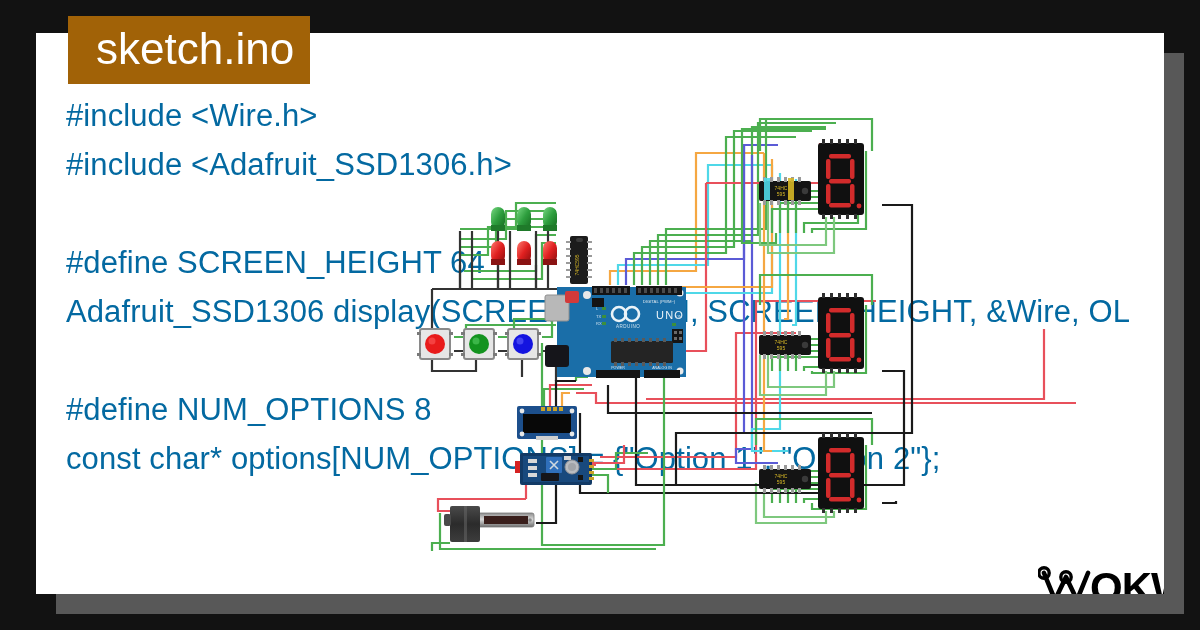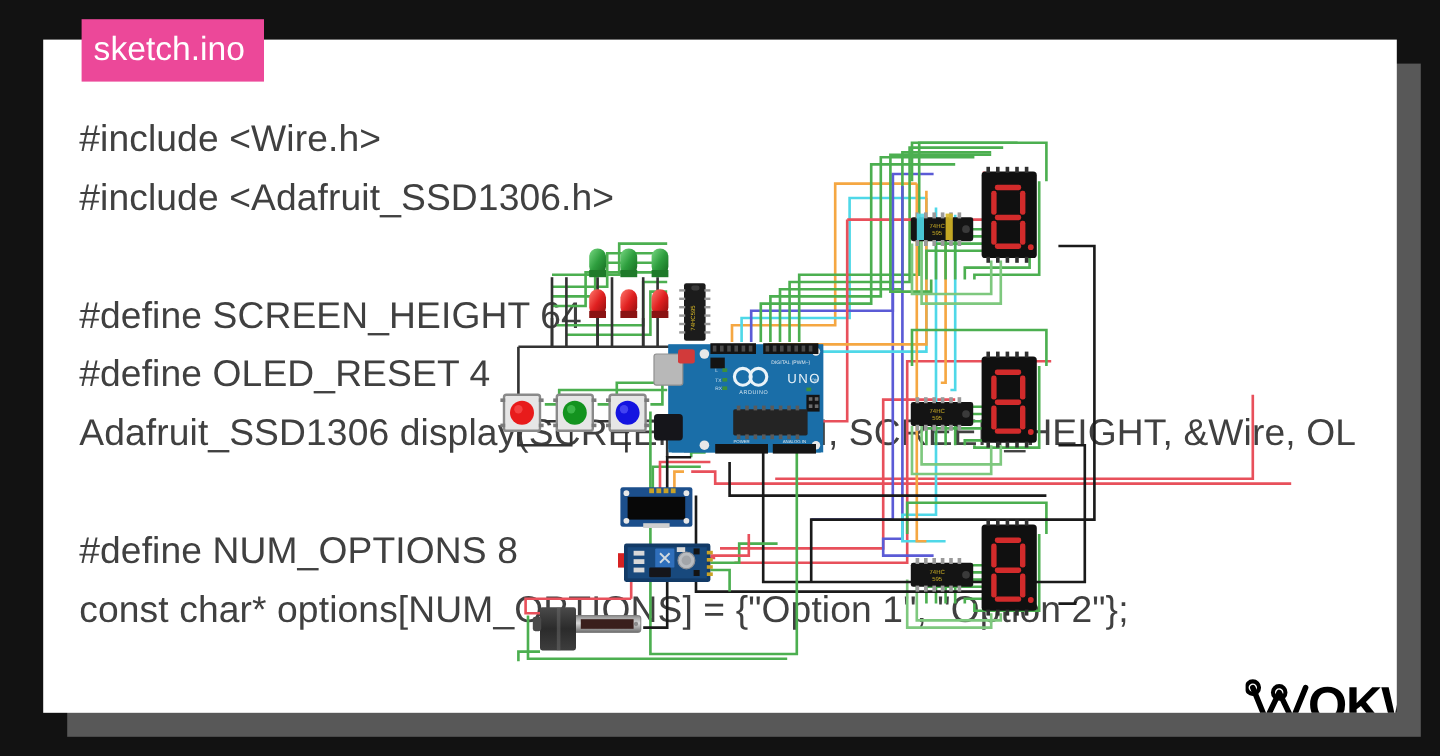"sketch.ino" .filetab { background: #ec4899 -> #a16207; font-size: 28px -> 44px; padding: 11px 16px 13px 10px -> 11px 16px 13px 28px }
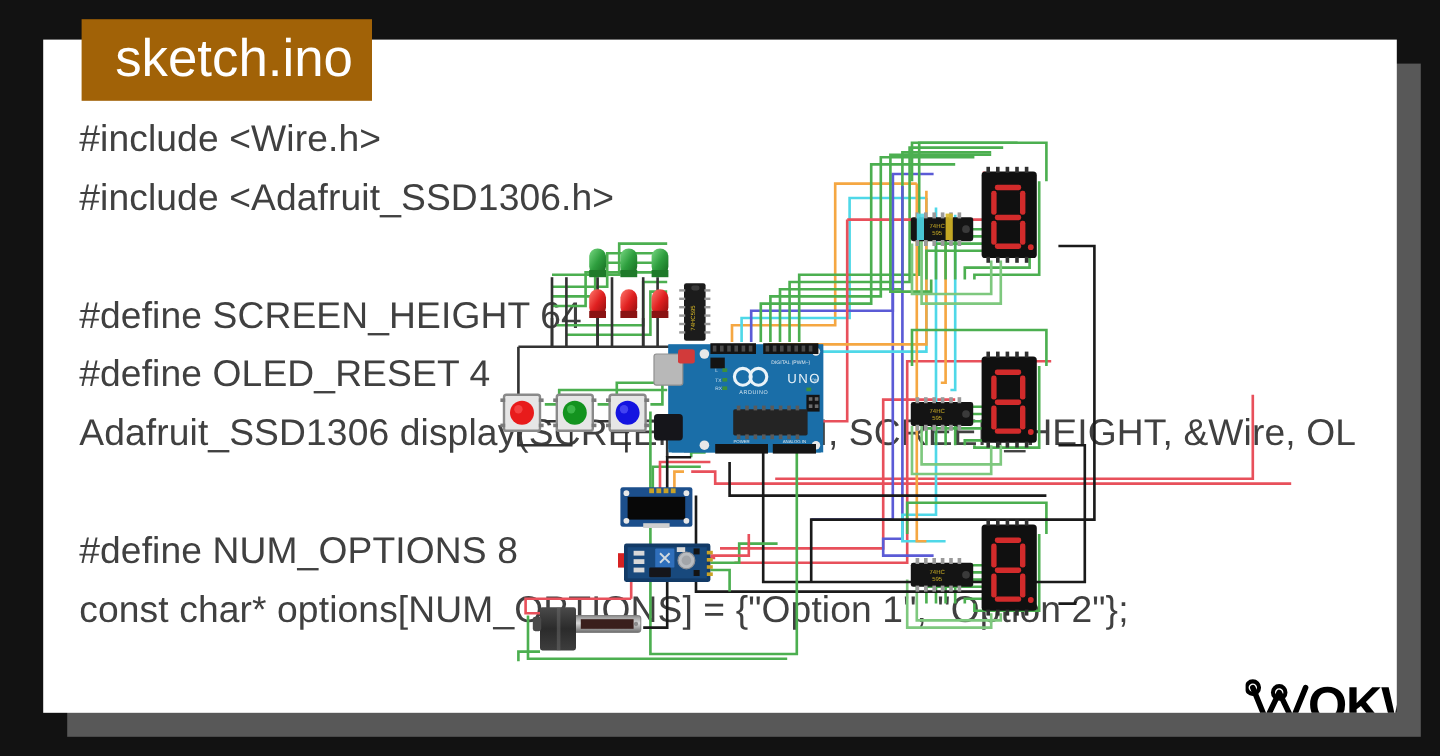"#include <Wire.h>" .code { color: #404040 -> #0369a1 }
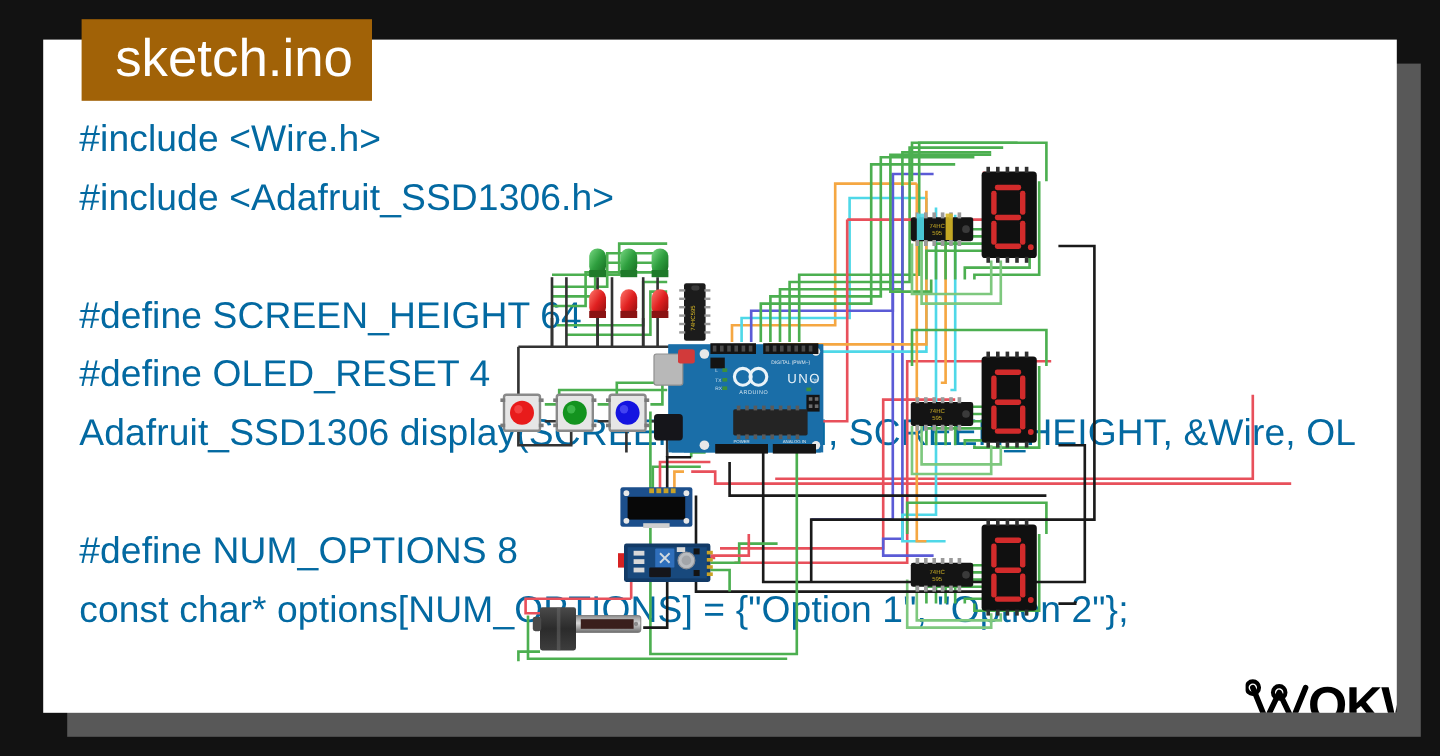"#define OLED_RESET 4" div.ln { html: <div>#define OLED_RESET 4</div> -> none }
